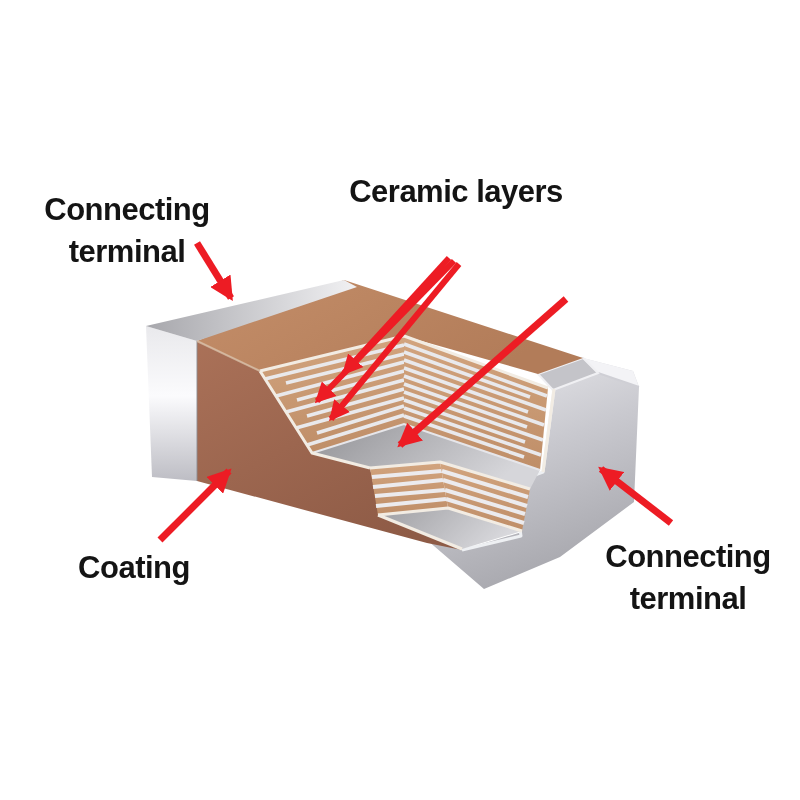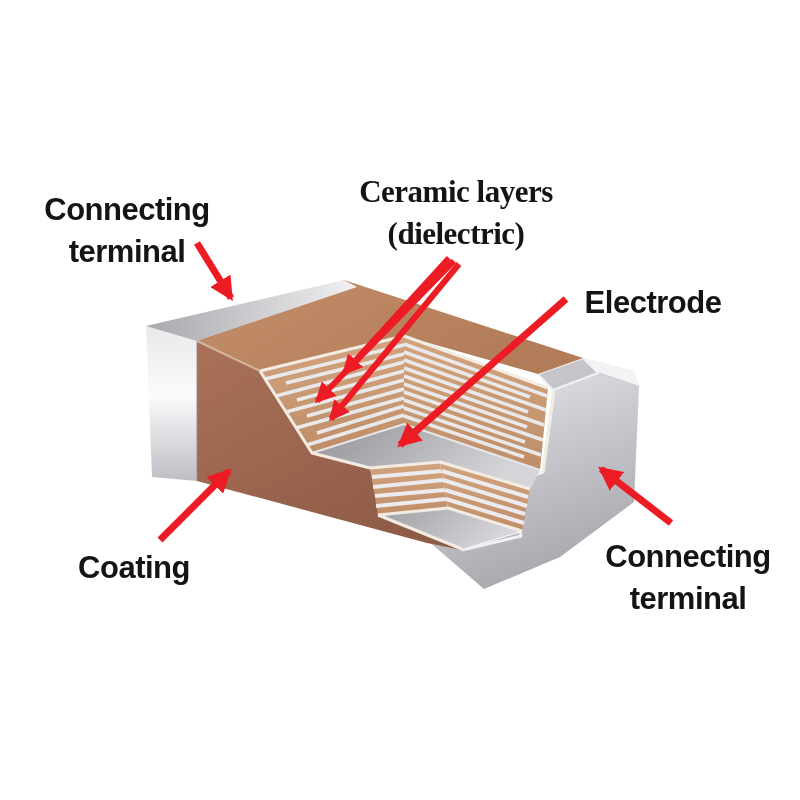"Ceramic layers" #label-ceramic { font-family: Liberation Serif, serif -> none }
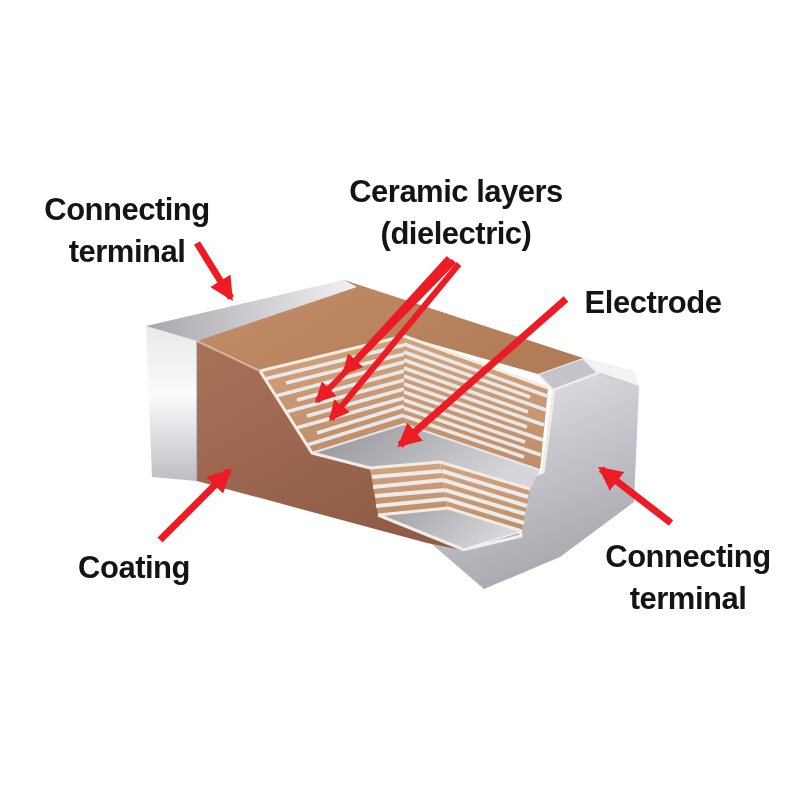"(dielectric)" span { html: <span>(dielectric)</span> -> none }
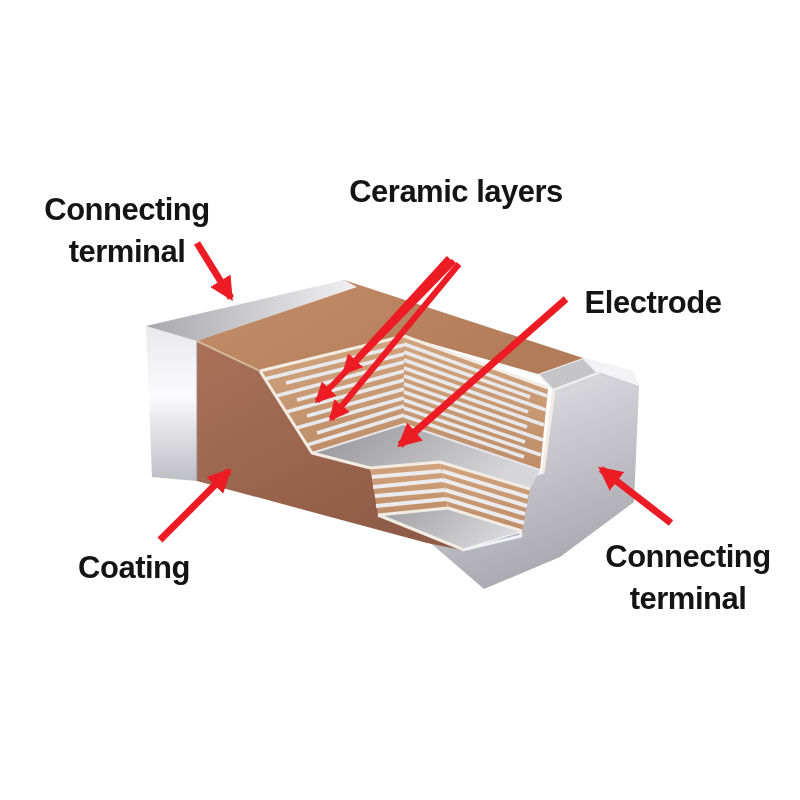"Electrode" div.label { html: <div> <span>Electrode</span> </div> -> none }
